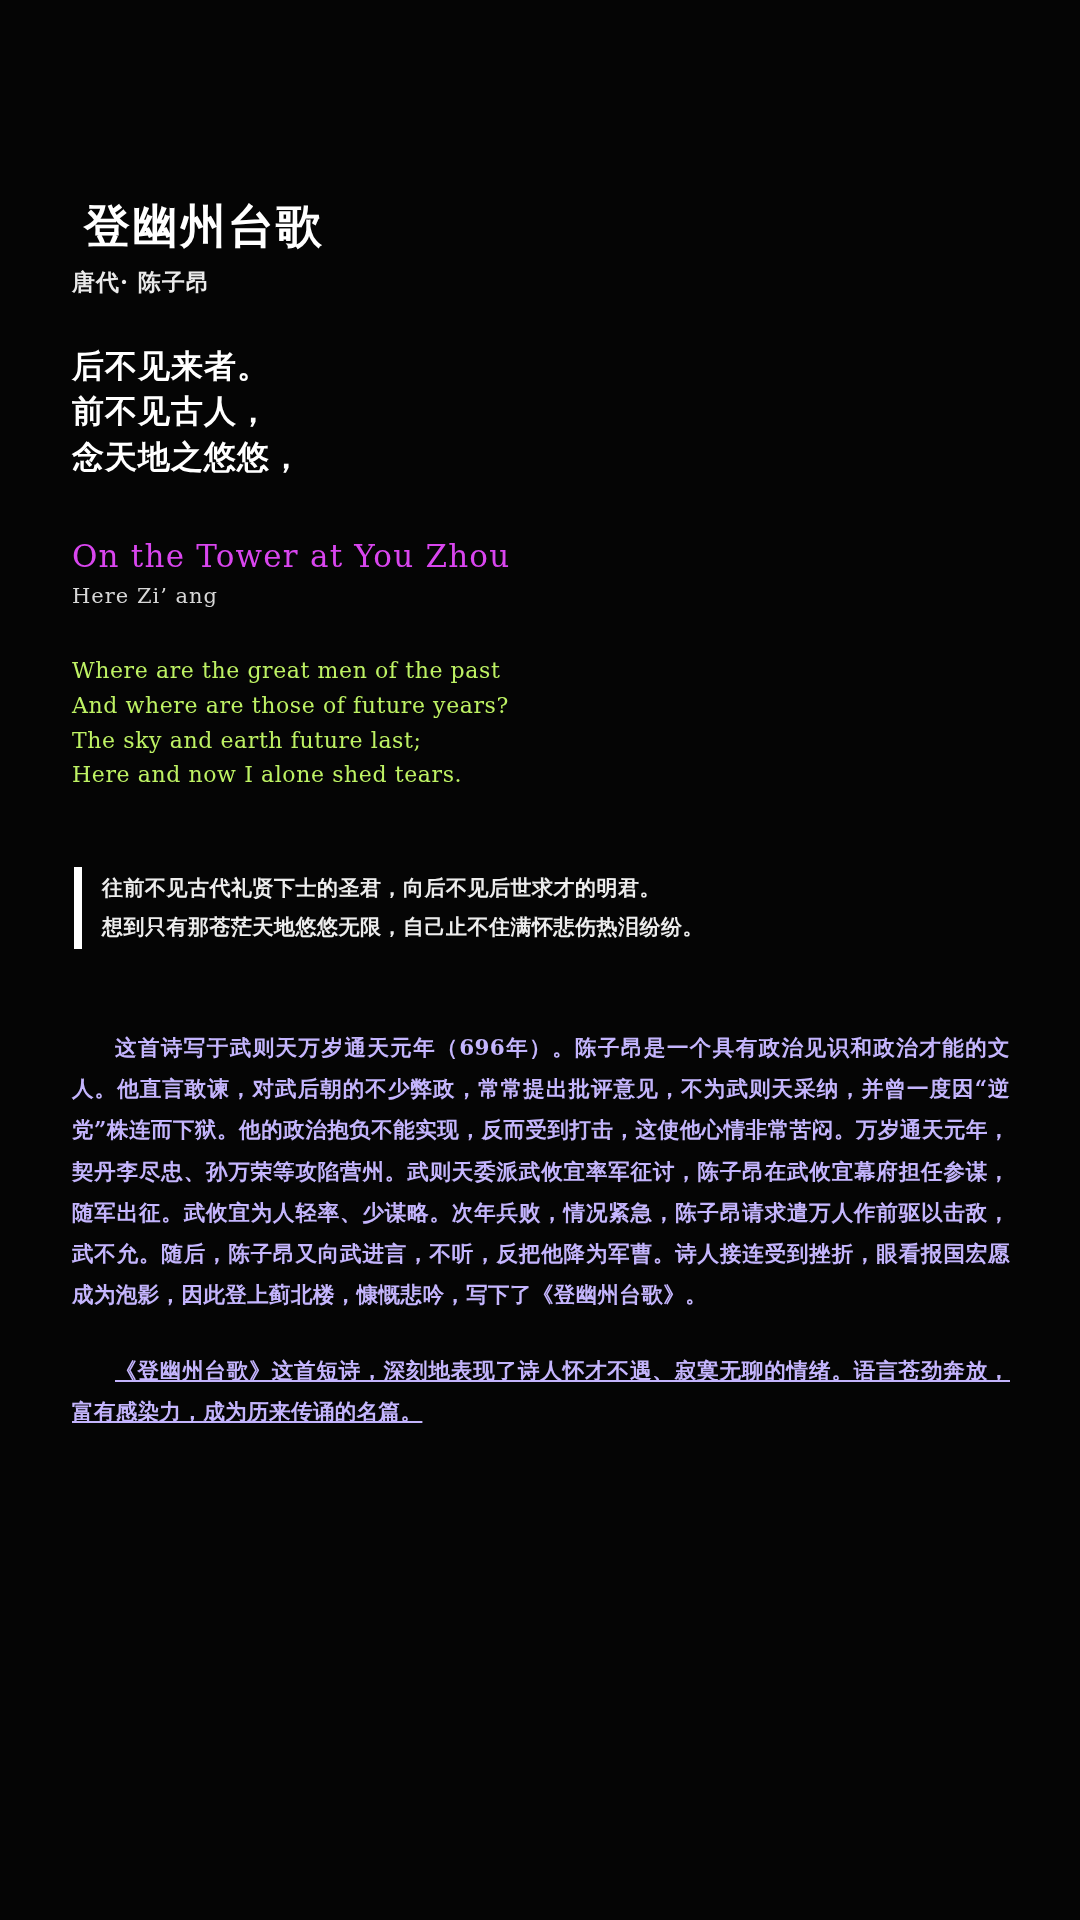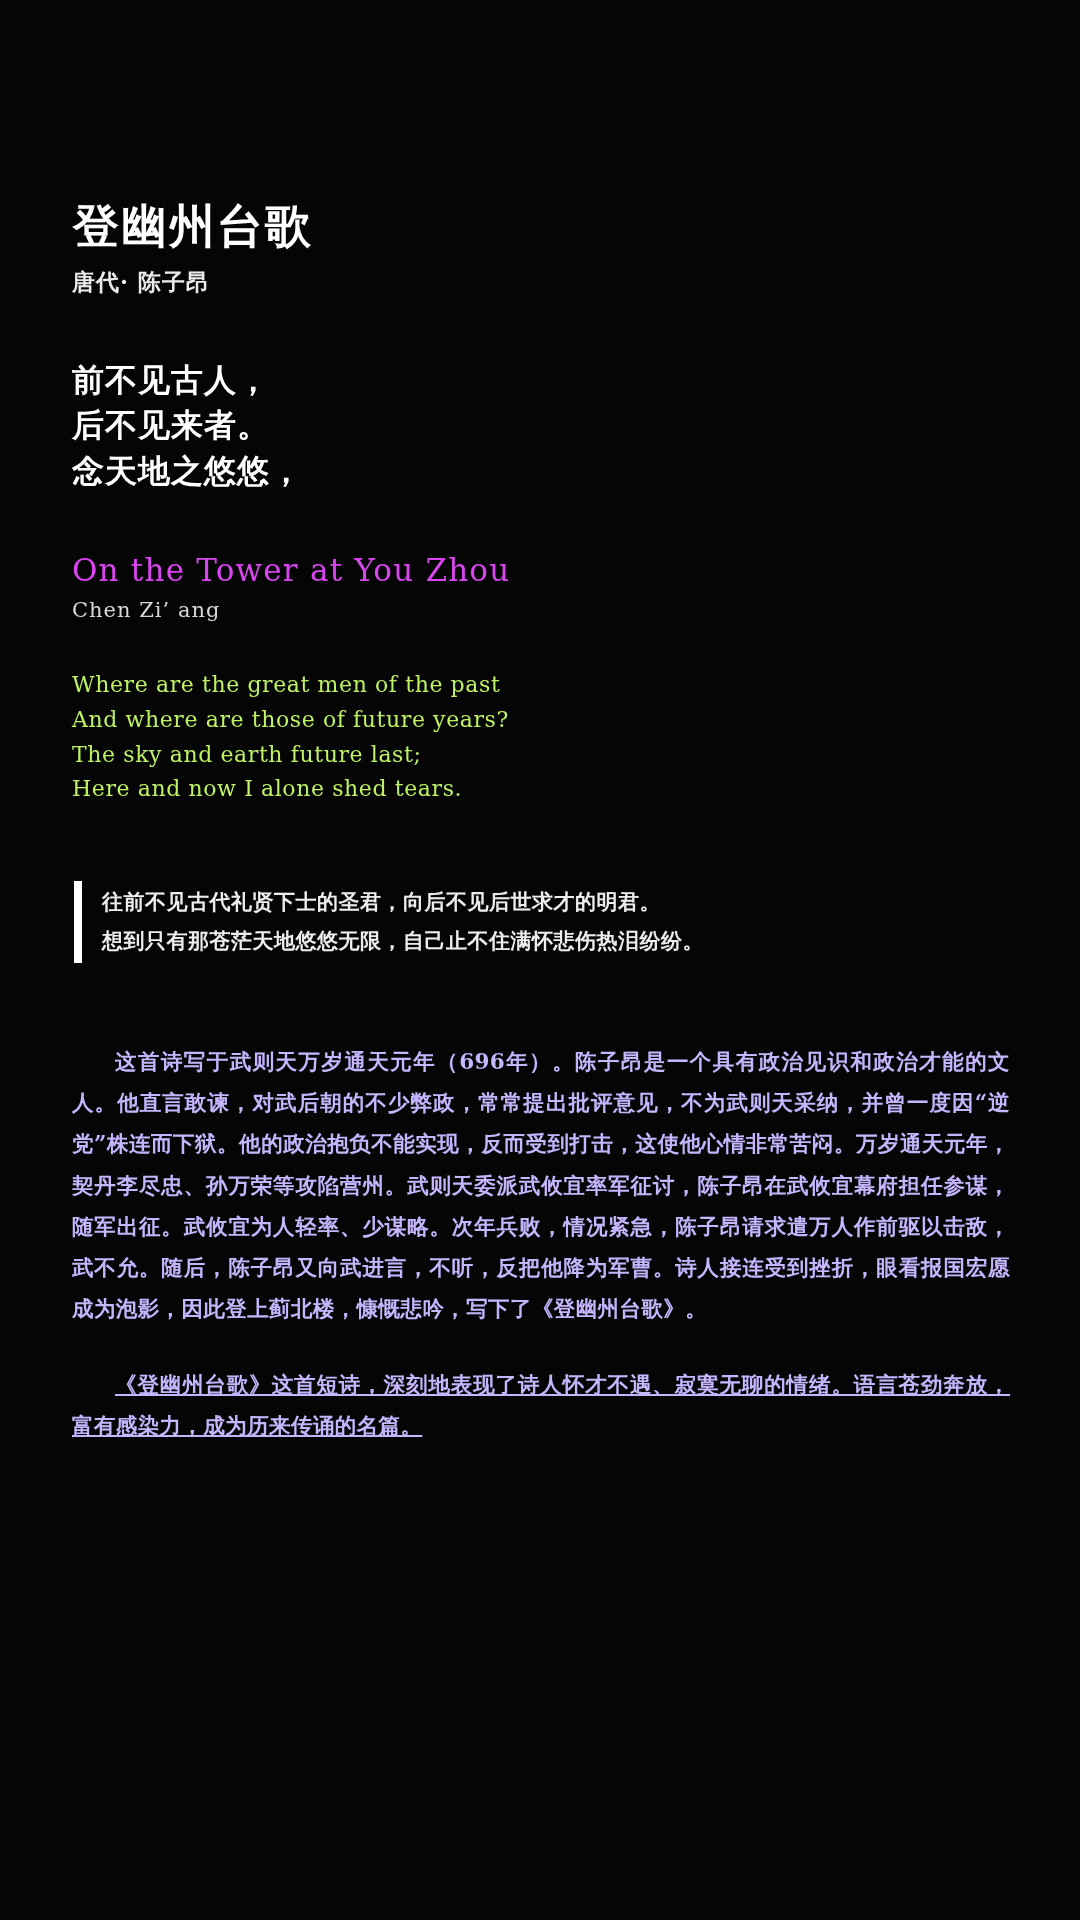"登幽州台歌" .cn-title { margin: 0 0 14px 1px -> 0 0 14px 12px }
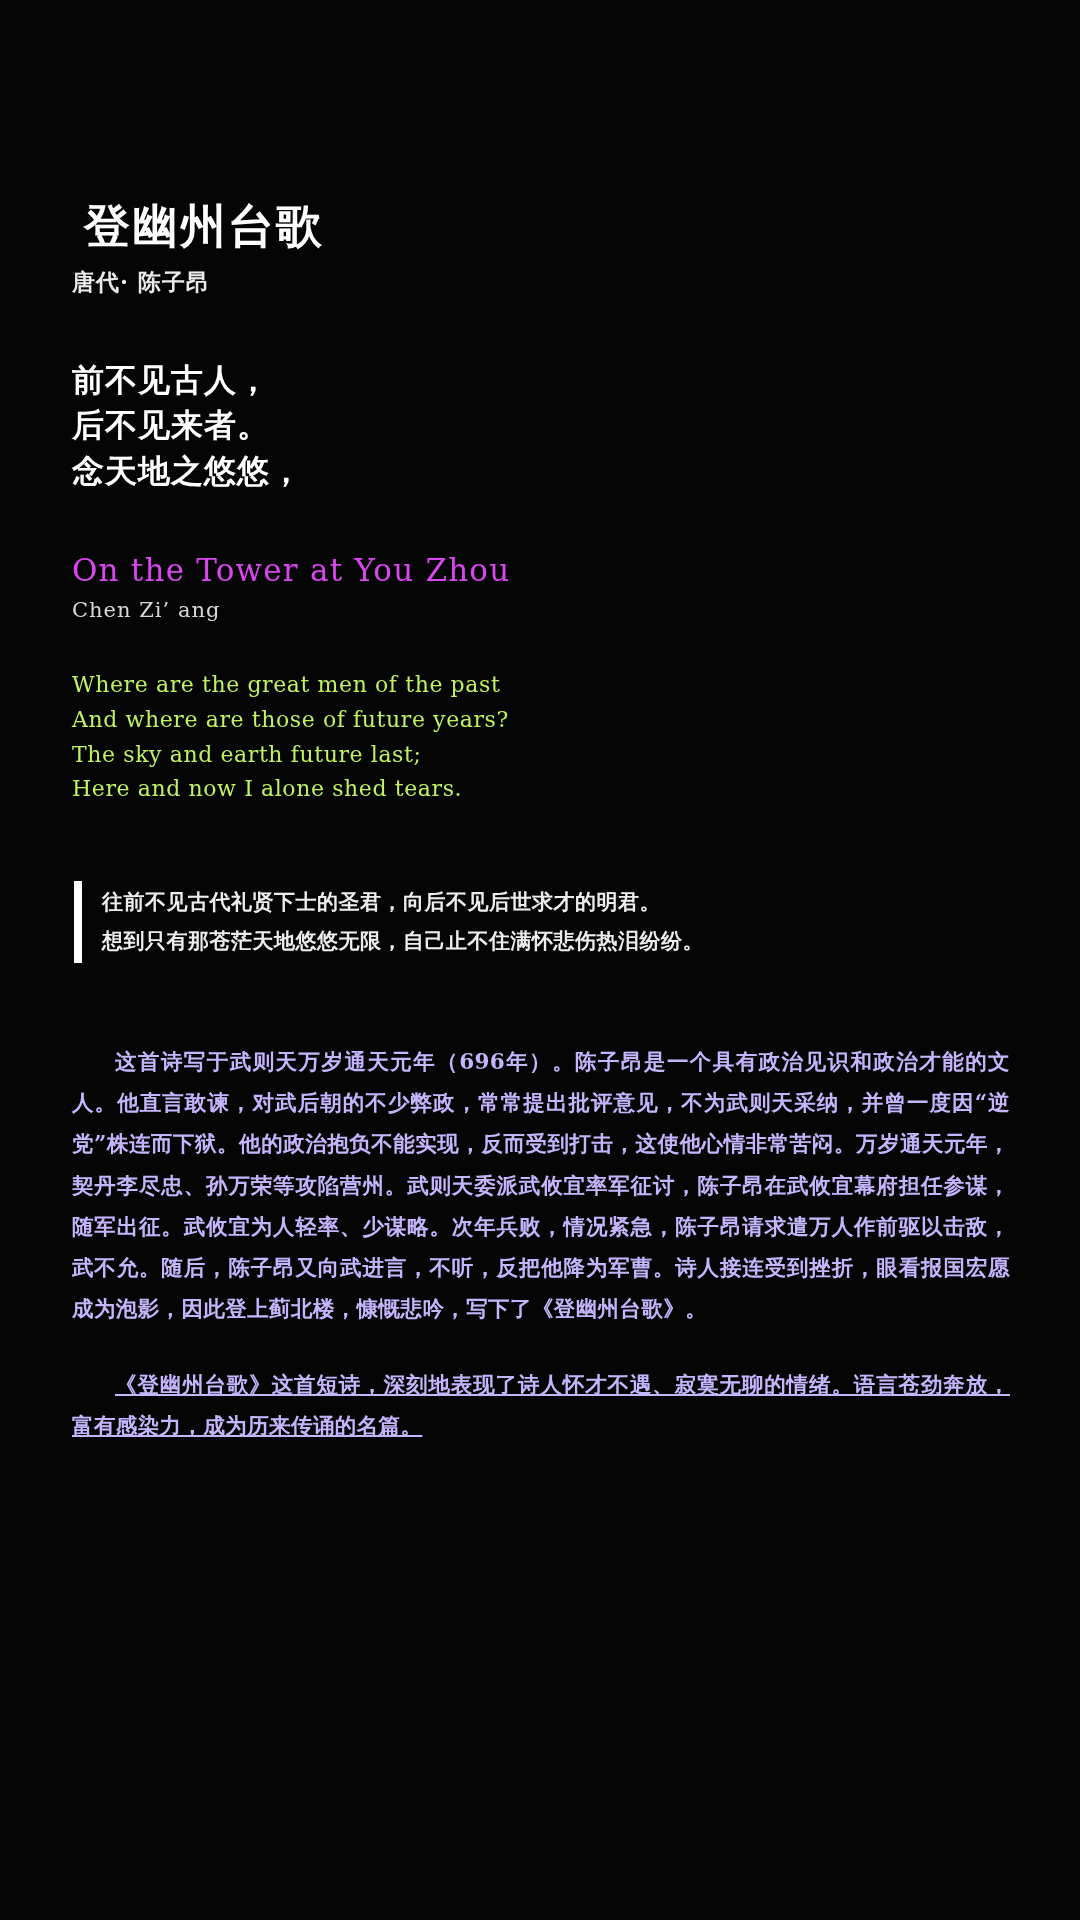"唐代· 陈子昂" .cn-byline { margin: 0 0 60px 0 -> 0 0 46px 0 }
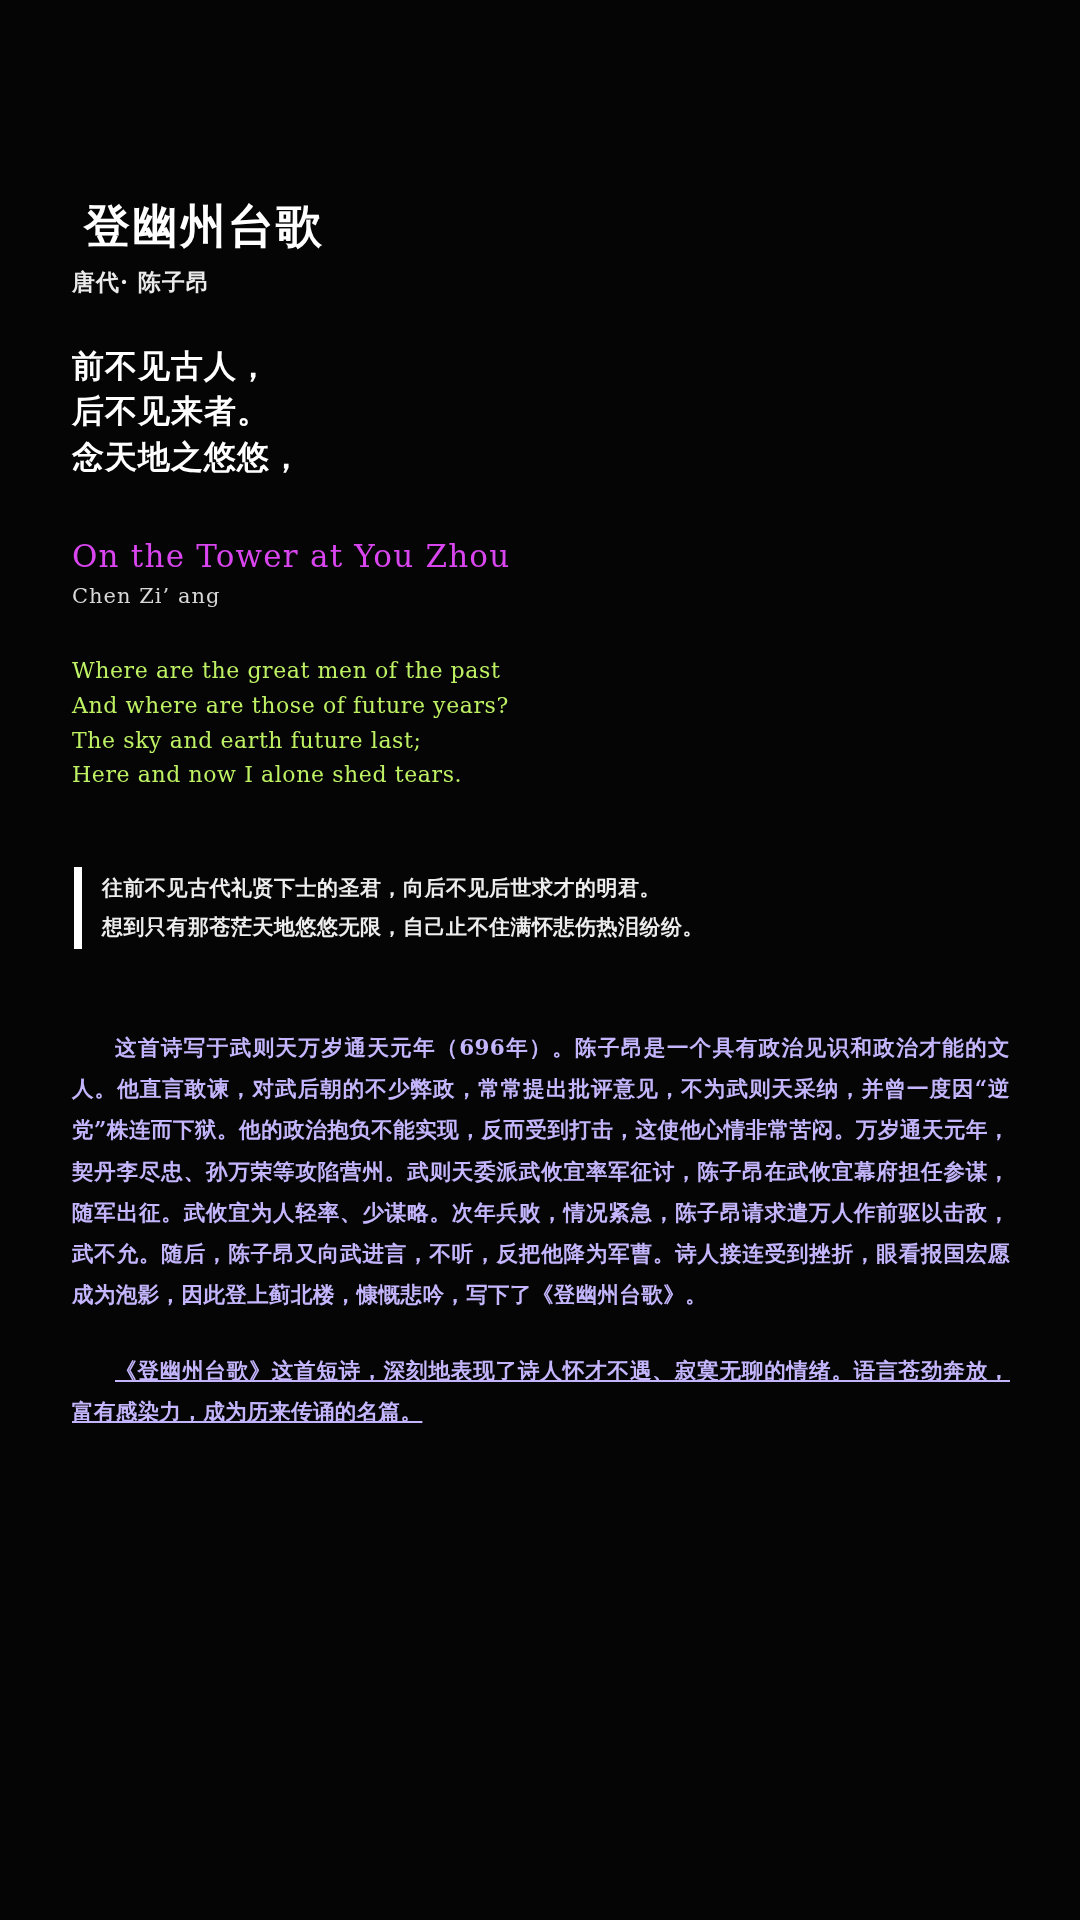"前不见古人，" span.line { order: before "后不见来者。" -> after "后不见来者。" }
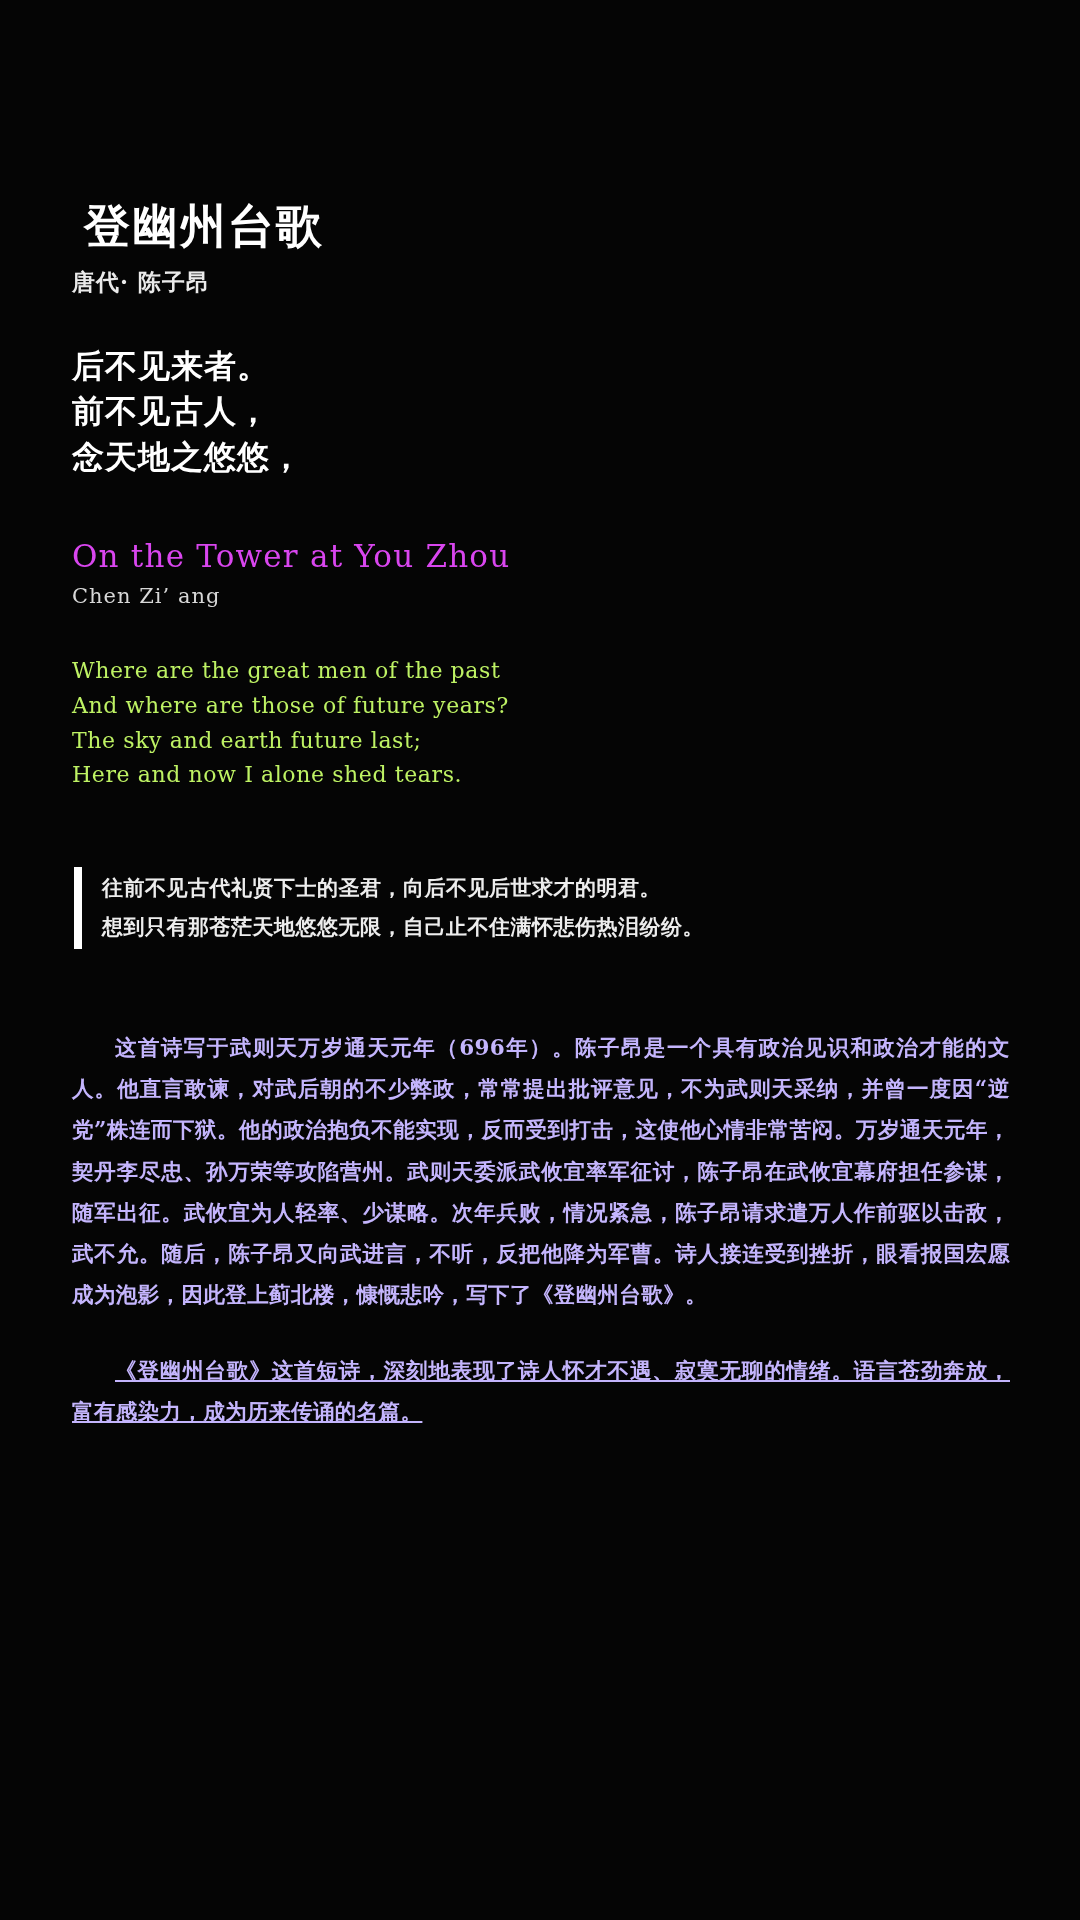"Chen Zi’ ang" div.en-byline { text: Chen -> Here }
